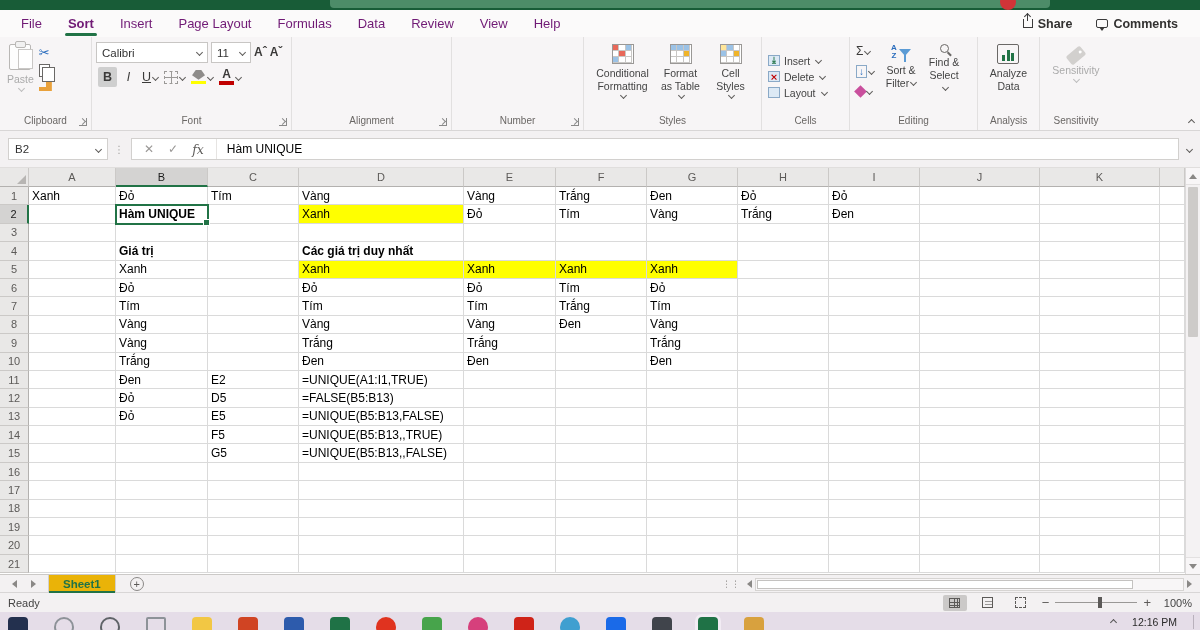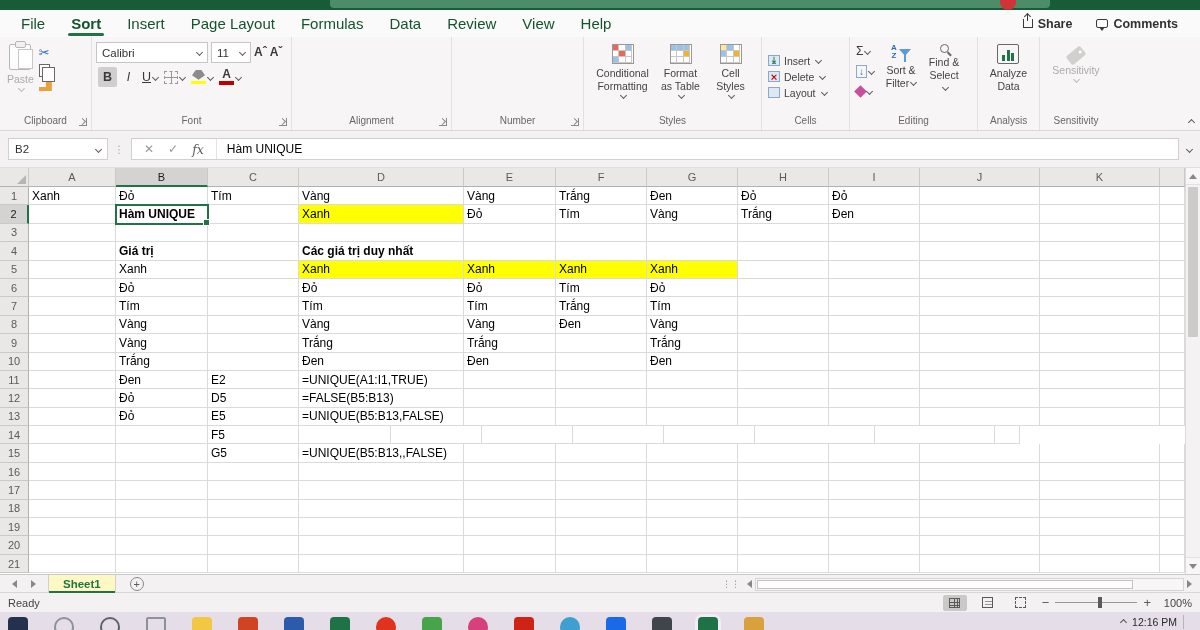"File" .tab { color: #14532d -> #701a75; font-size: 15px -> 13px }
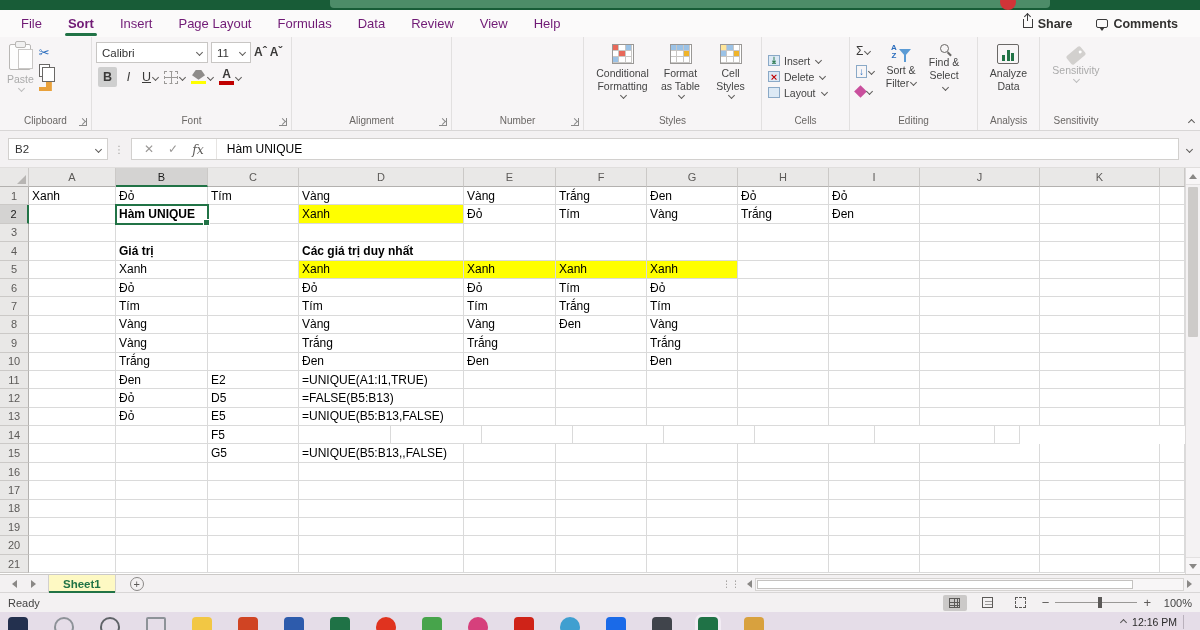"=UNIQUE(B5:B13,,TRUE)" div.cell { html: none -> <div>=UNIQUE(B5:B13,,TRUE)</div> }
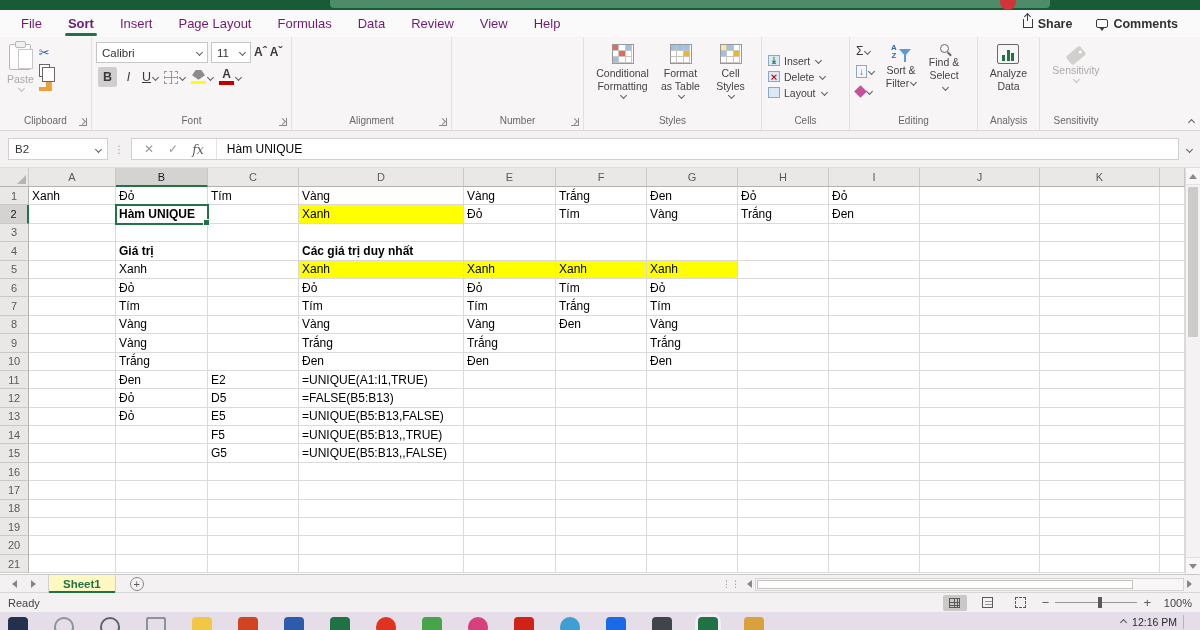"Sheet1" .sheettab { background: #fef9c3 -> #eab308 }
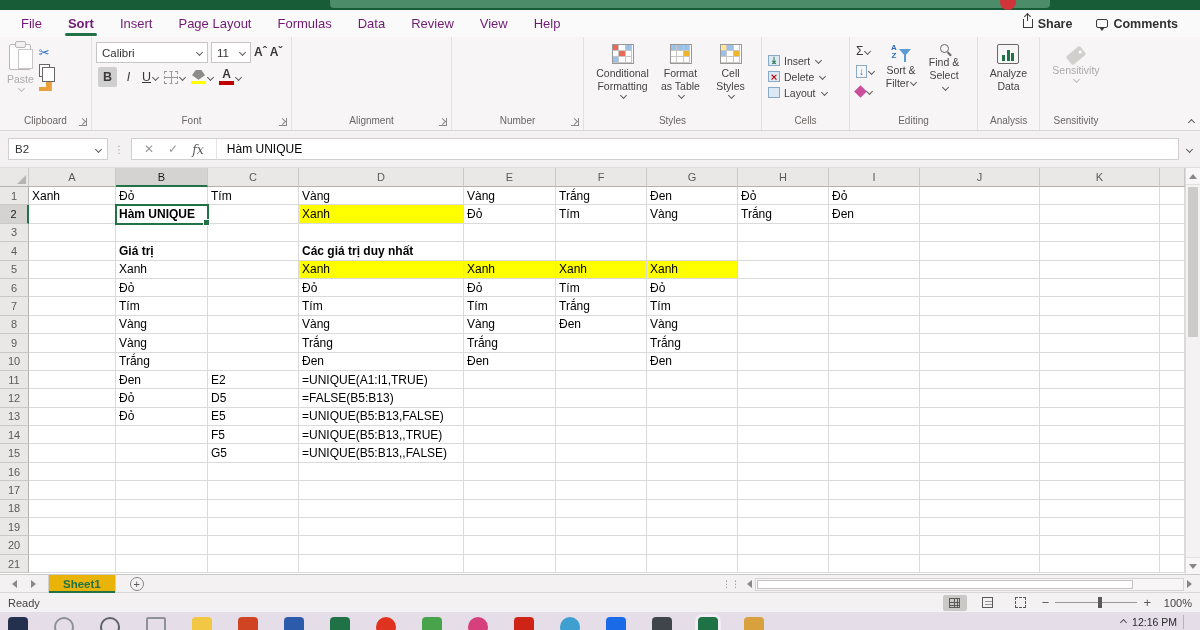"12:16 PM" .tb-right { gap: 6px -> 16px; right: 16px -> 6px }
